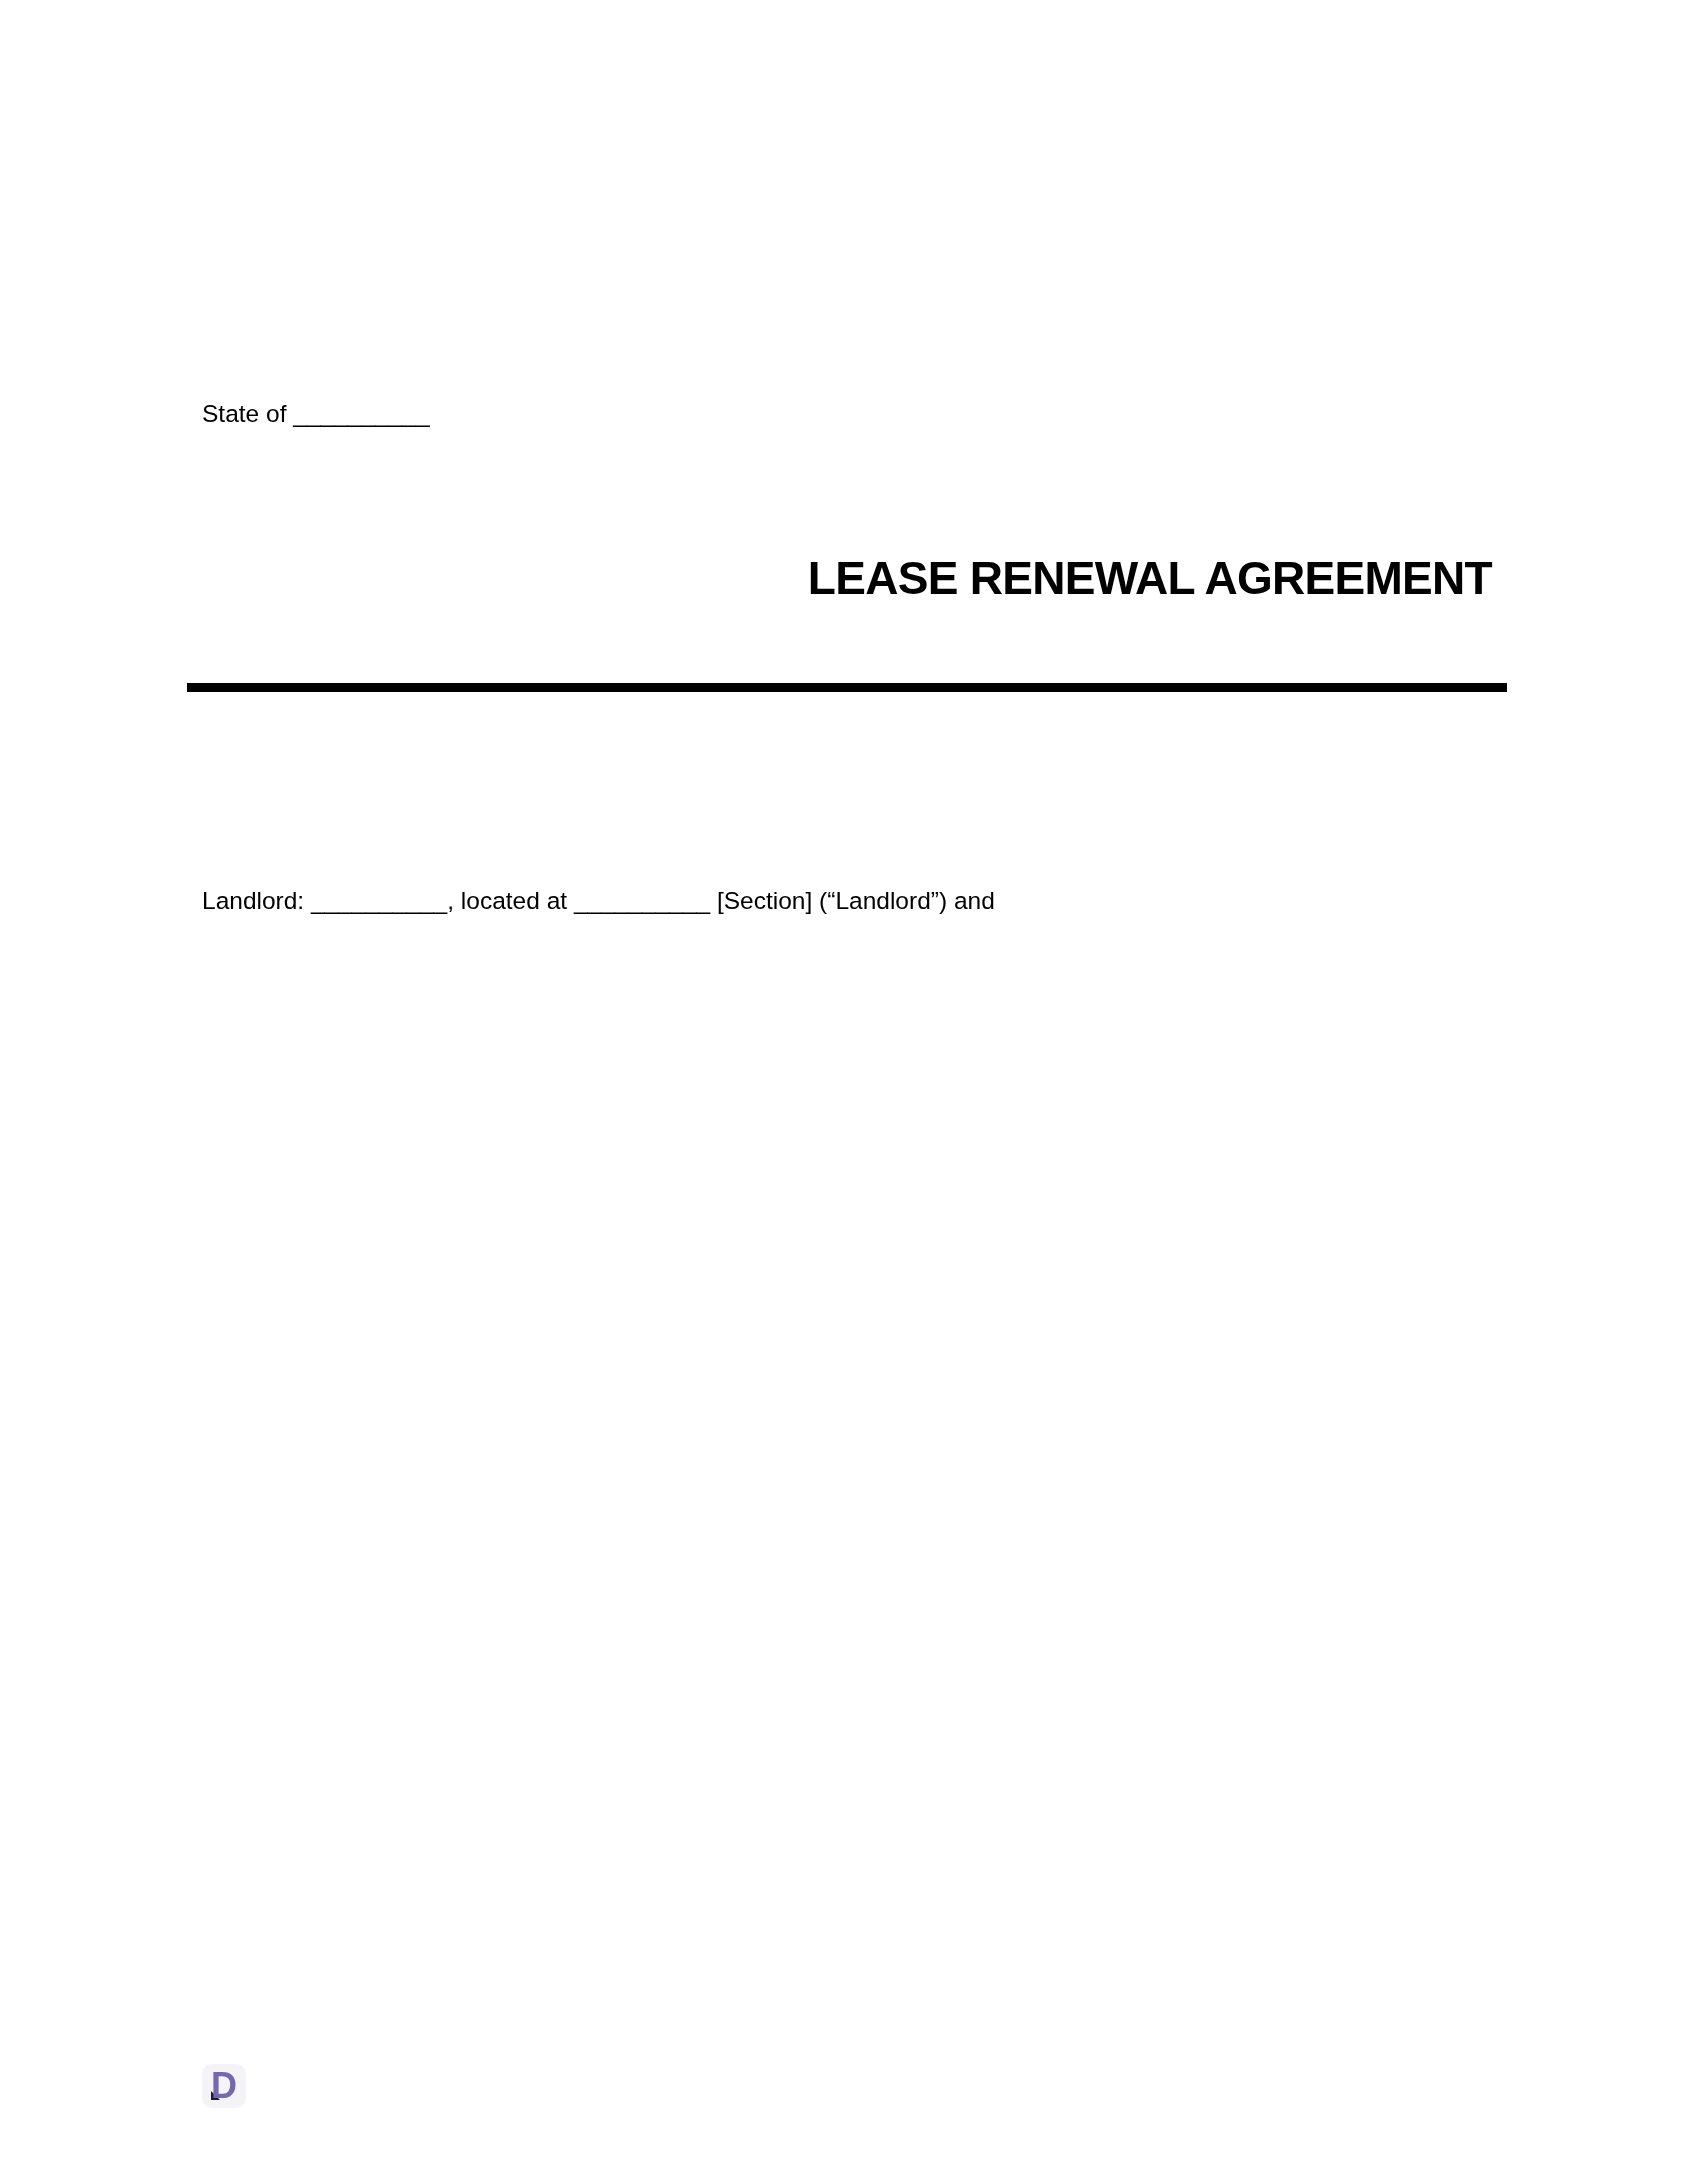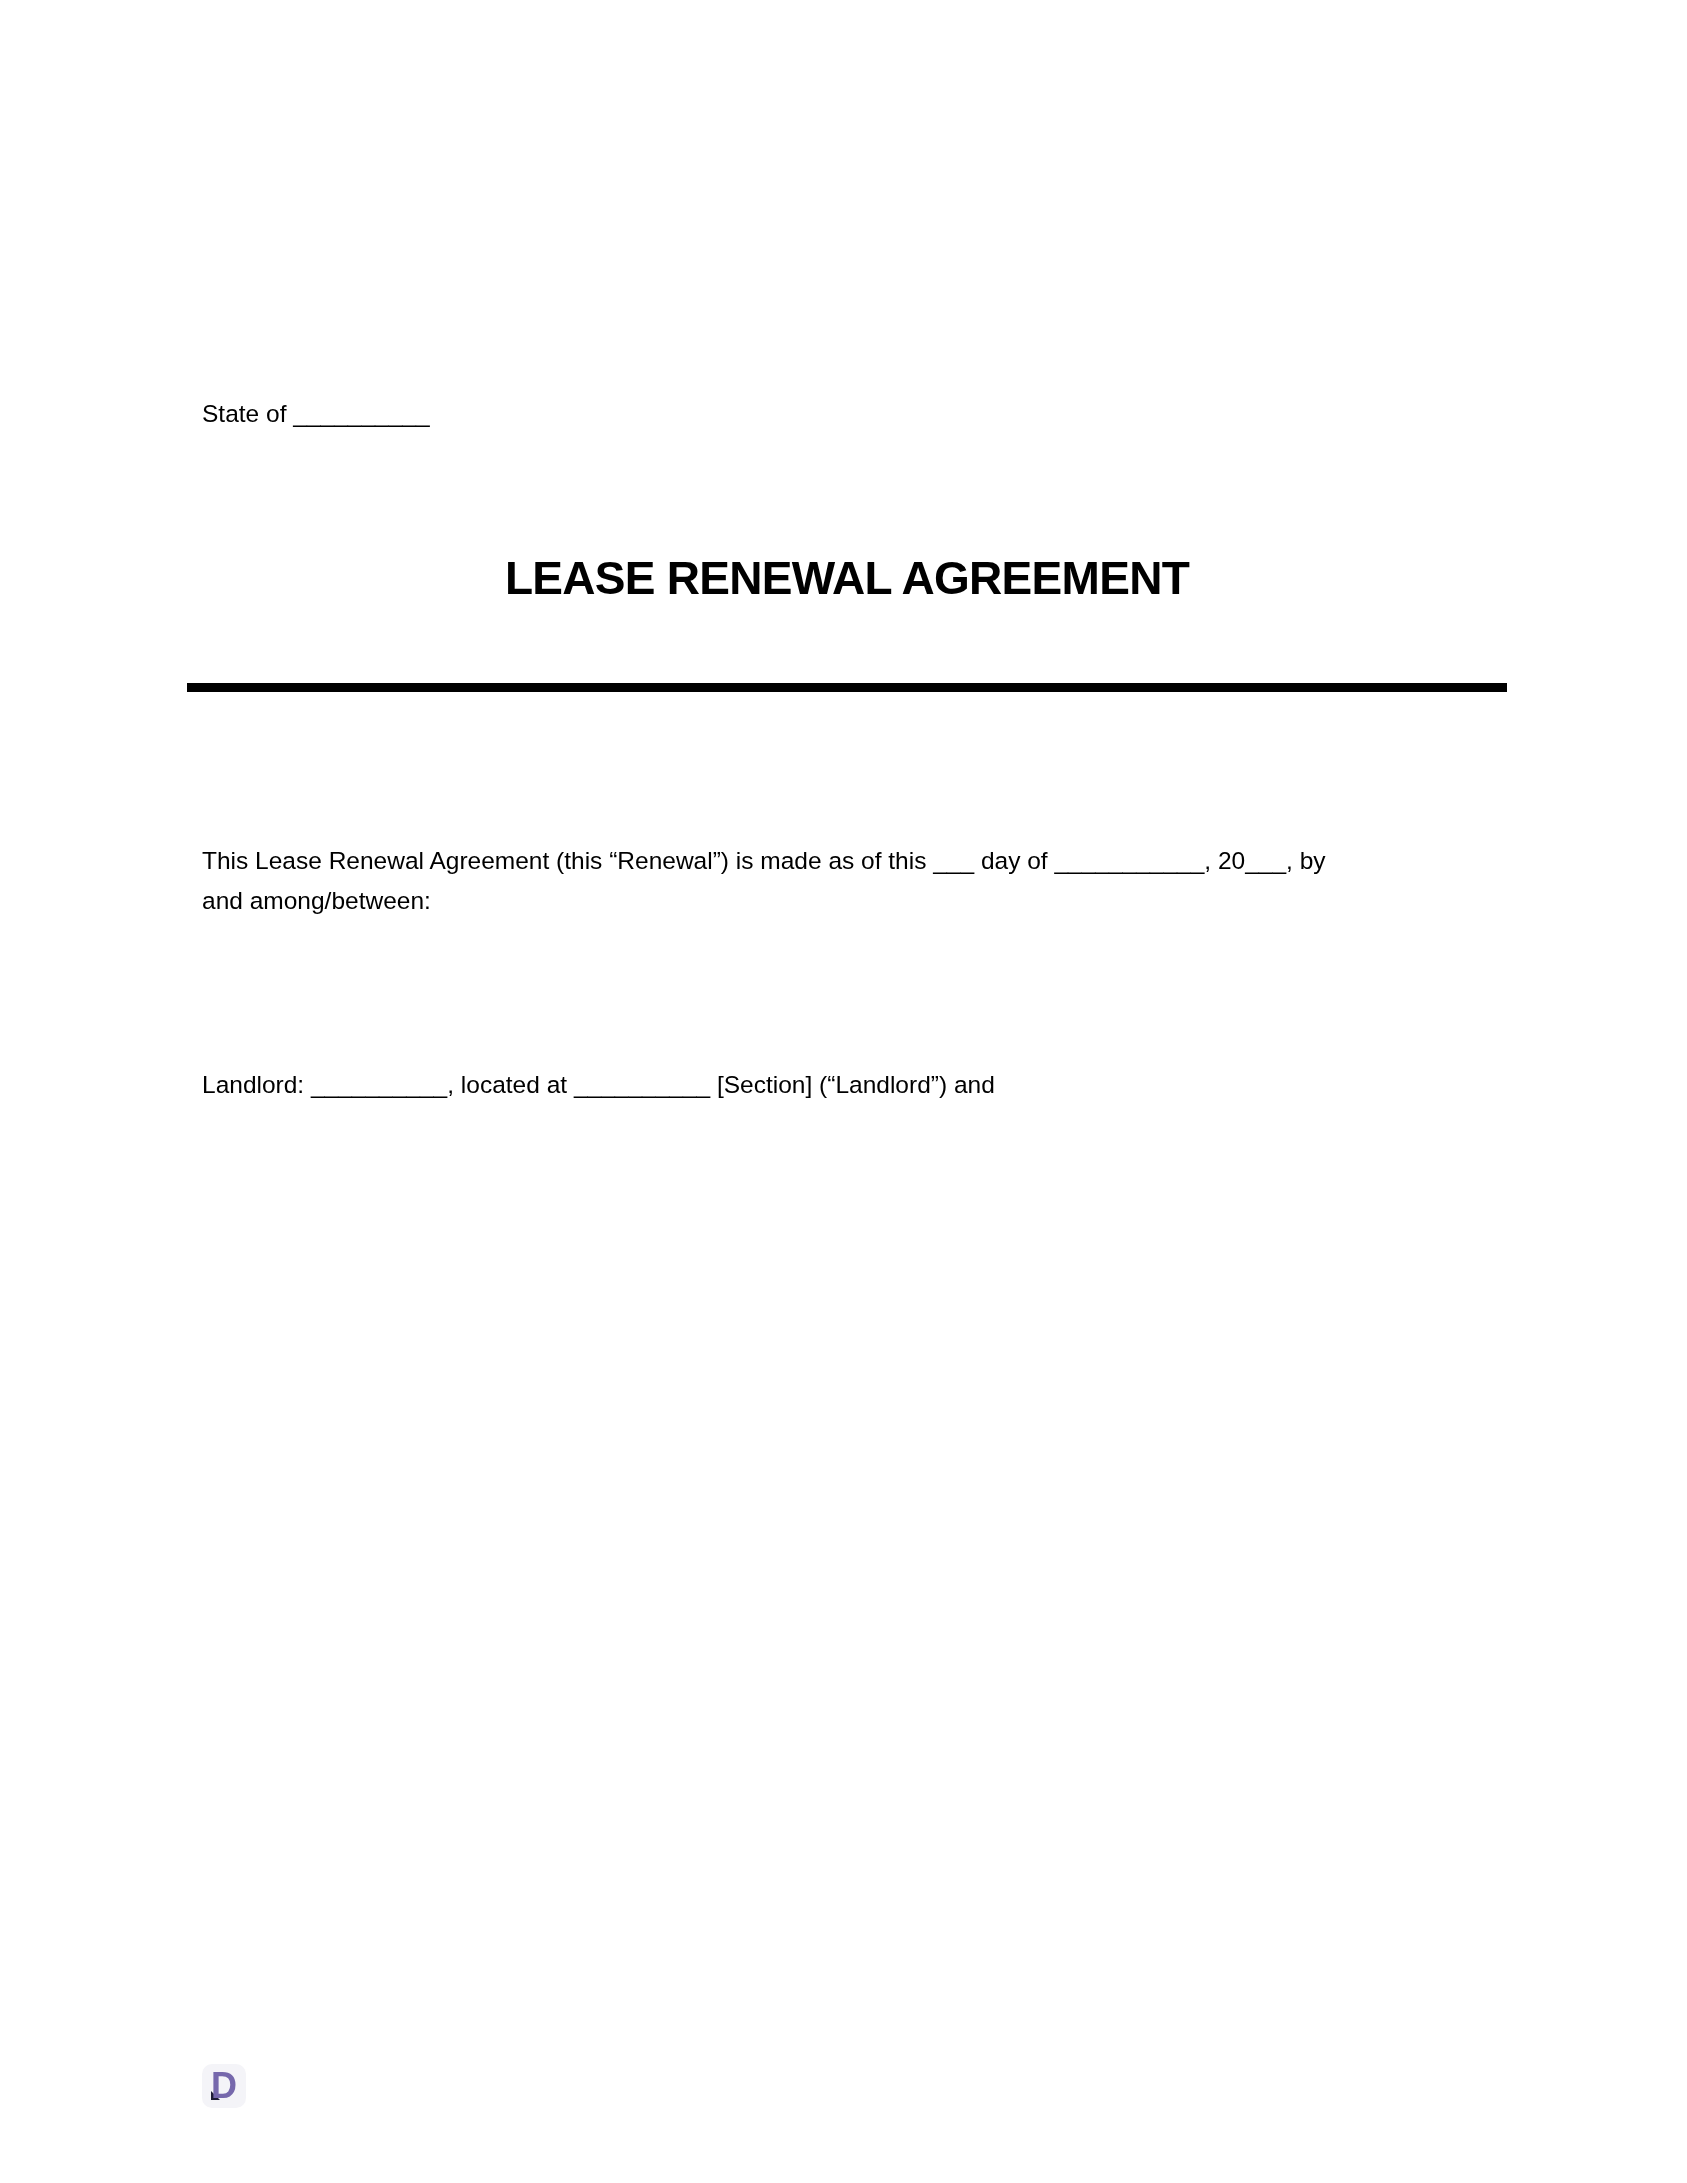"LEASE RENEWAL AGREEMENT" .doc-title { text-align: center -> right }
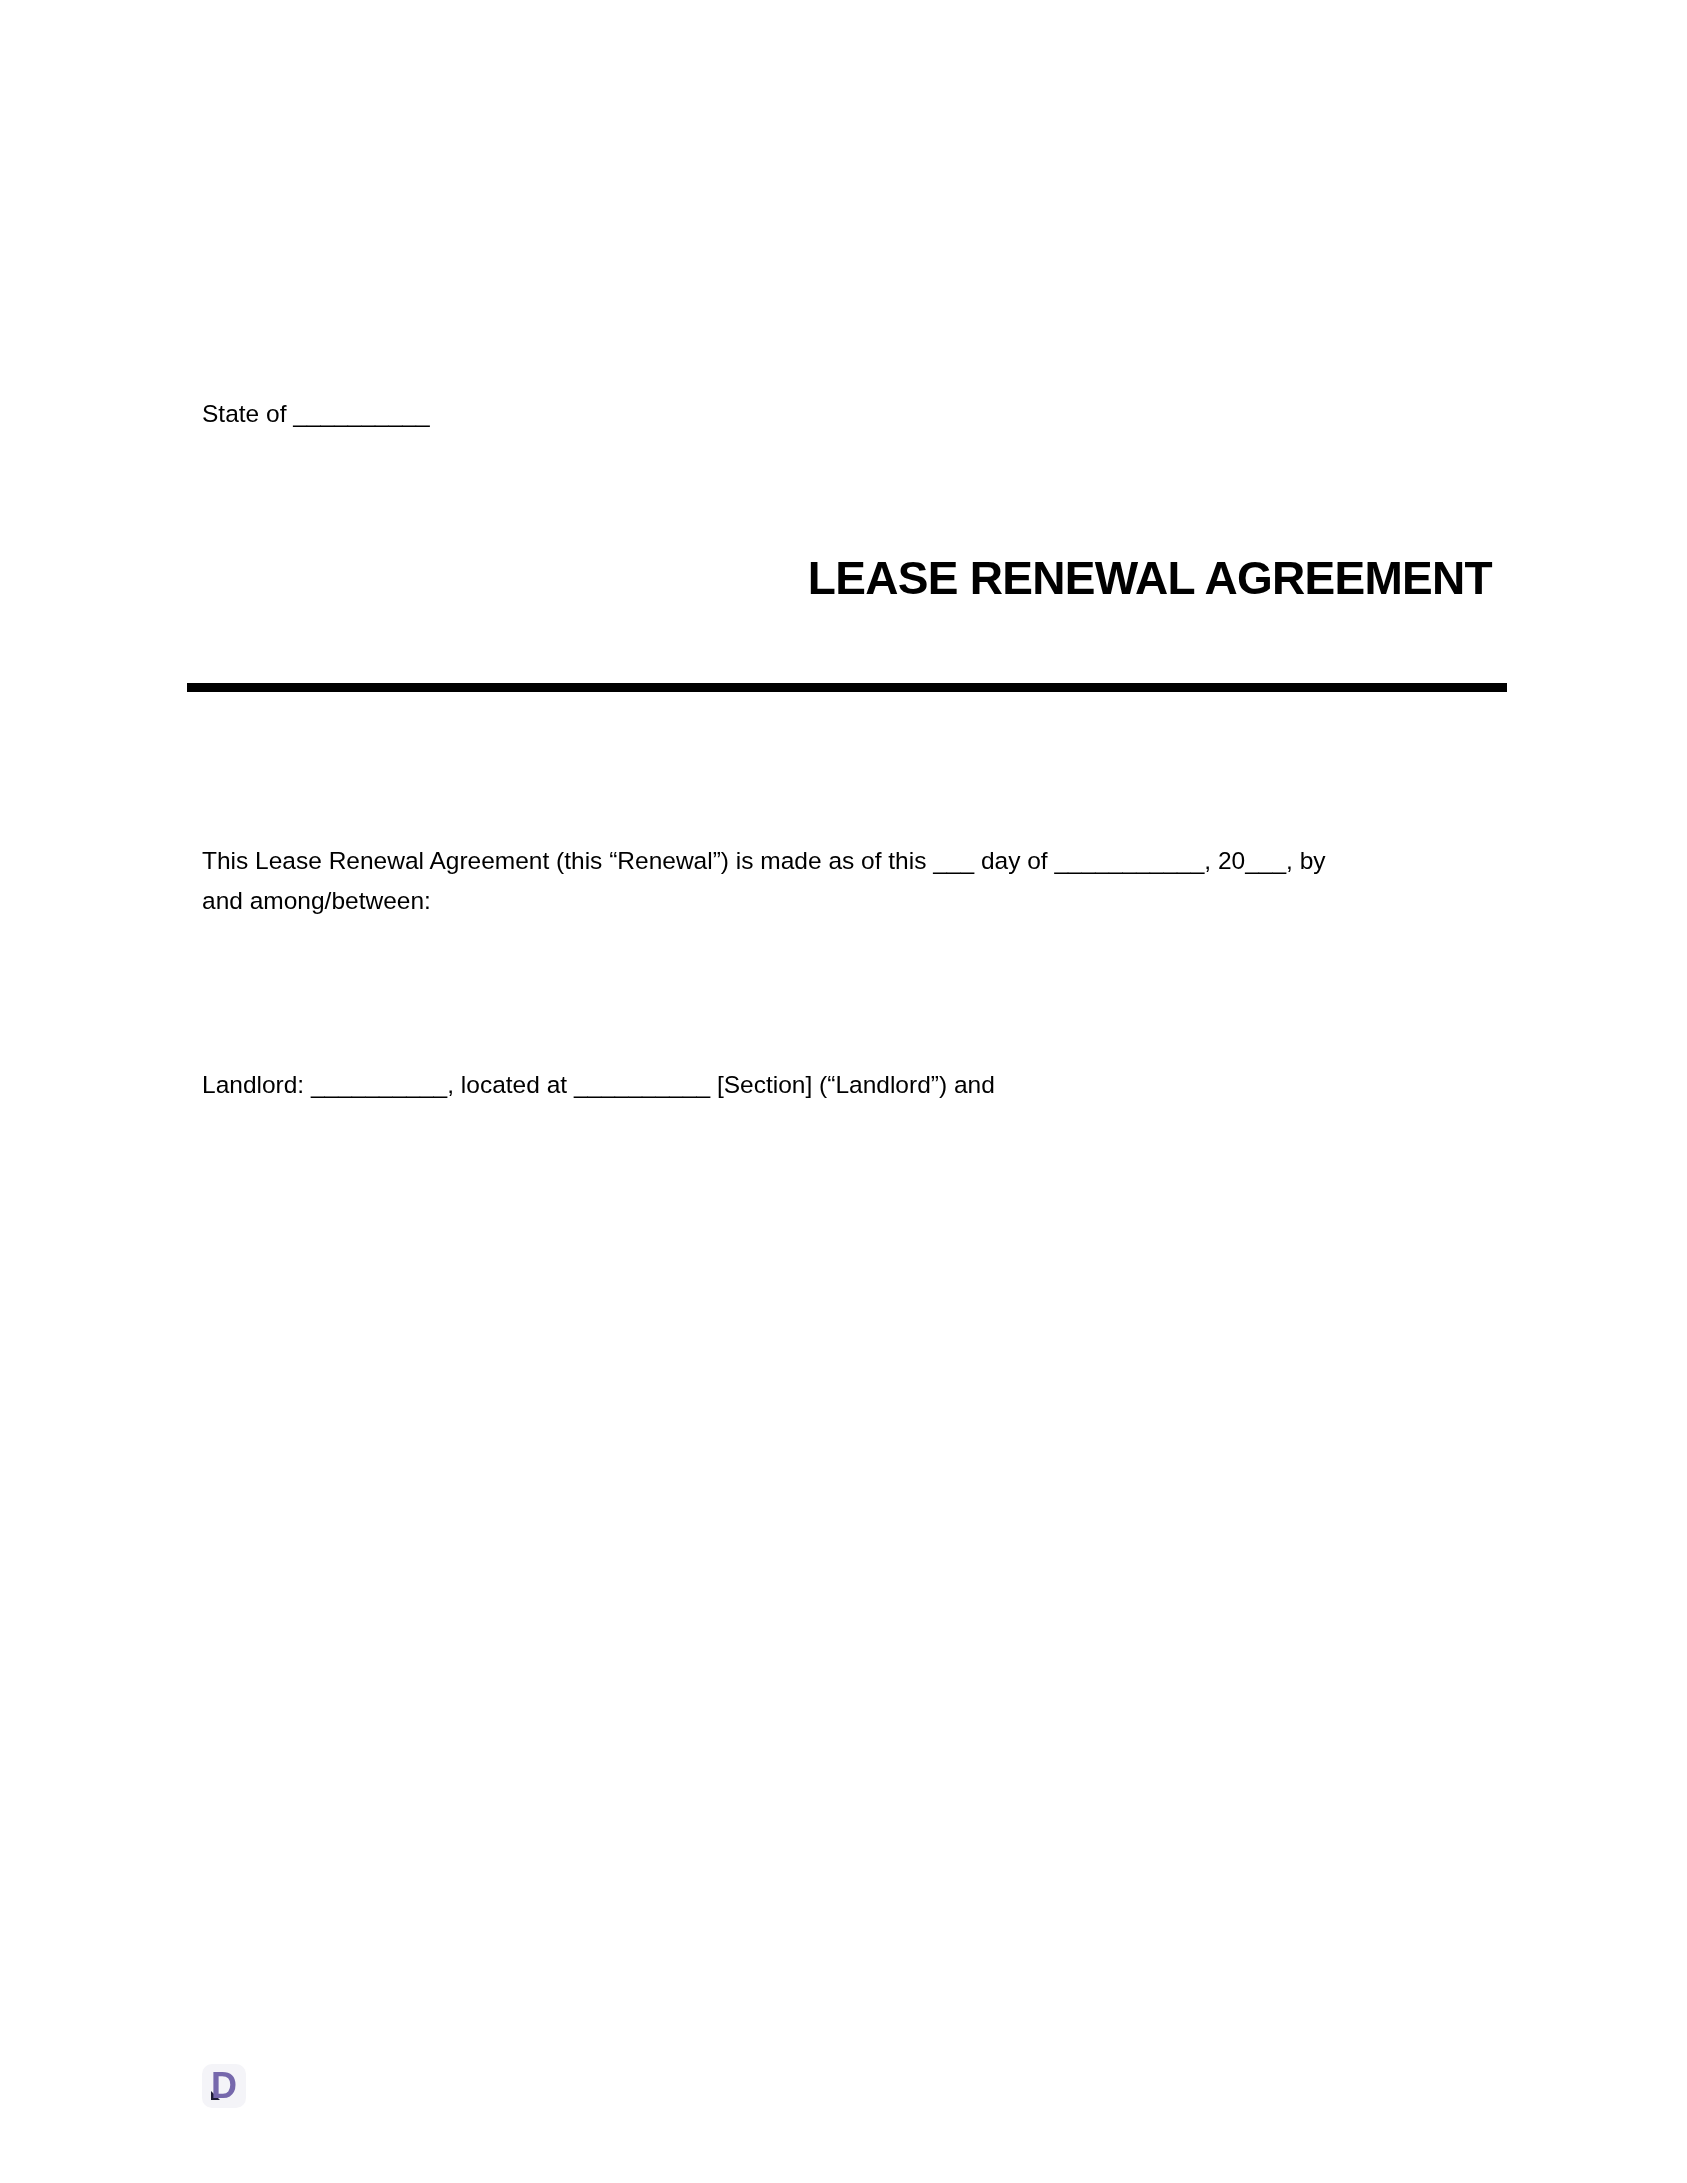"This Lease Renewal Agreement (this" p { html: <p>This Lease Renewal Agreement (this “Renewal”) is made as of this ___ day of ___________, 20___, by and among/between:</p> -> none }
